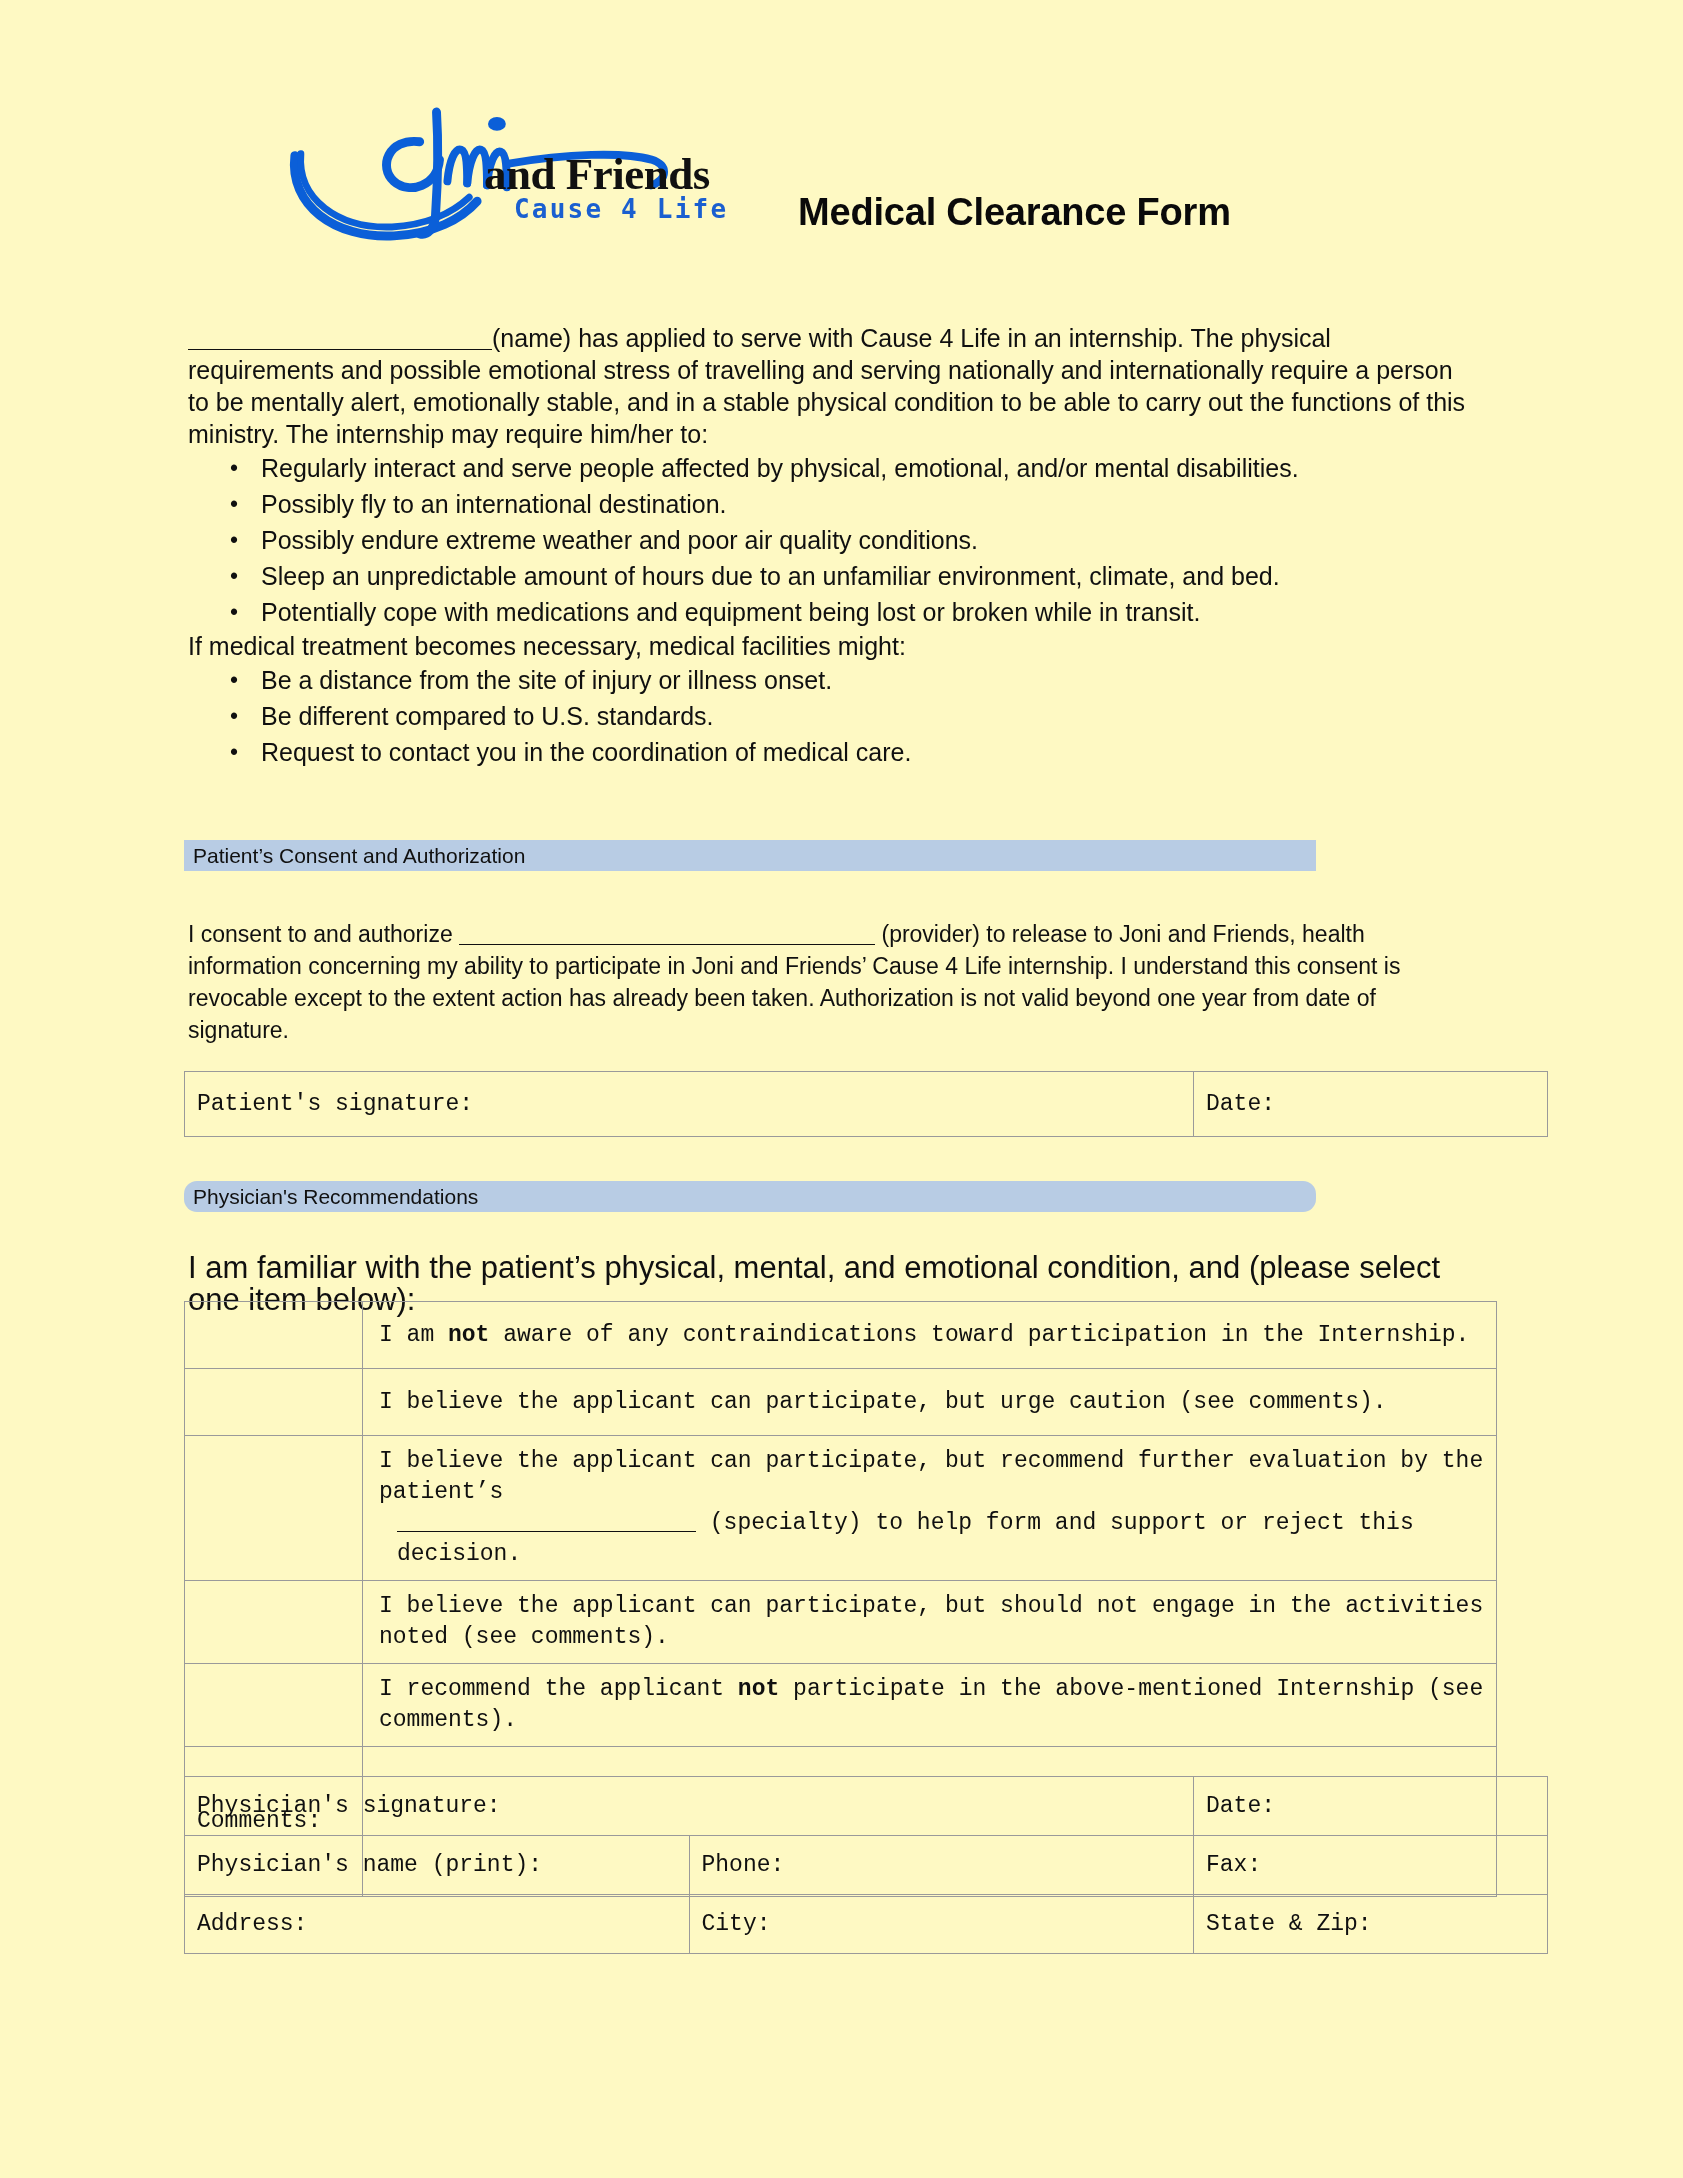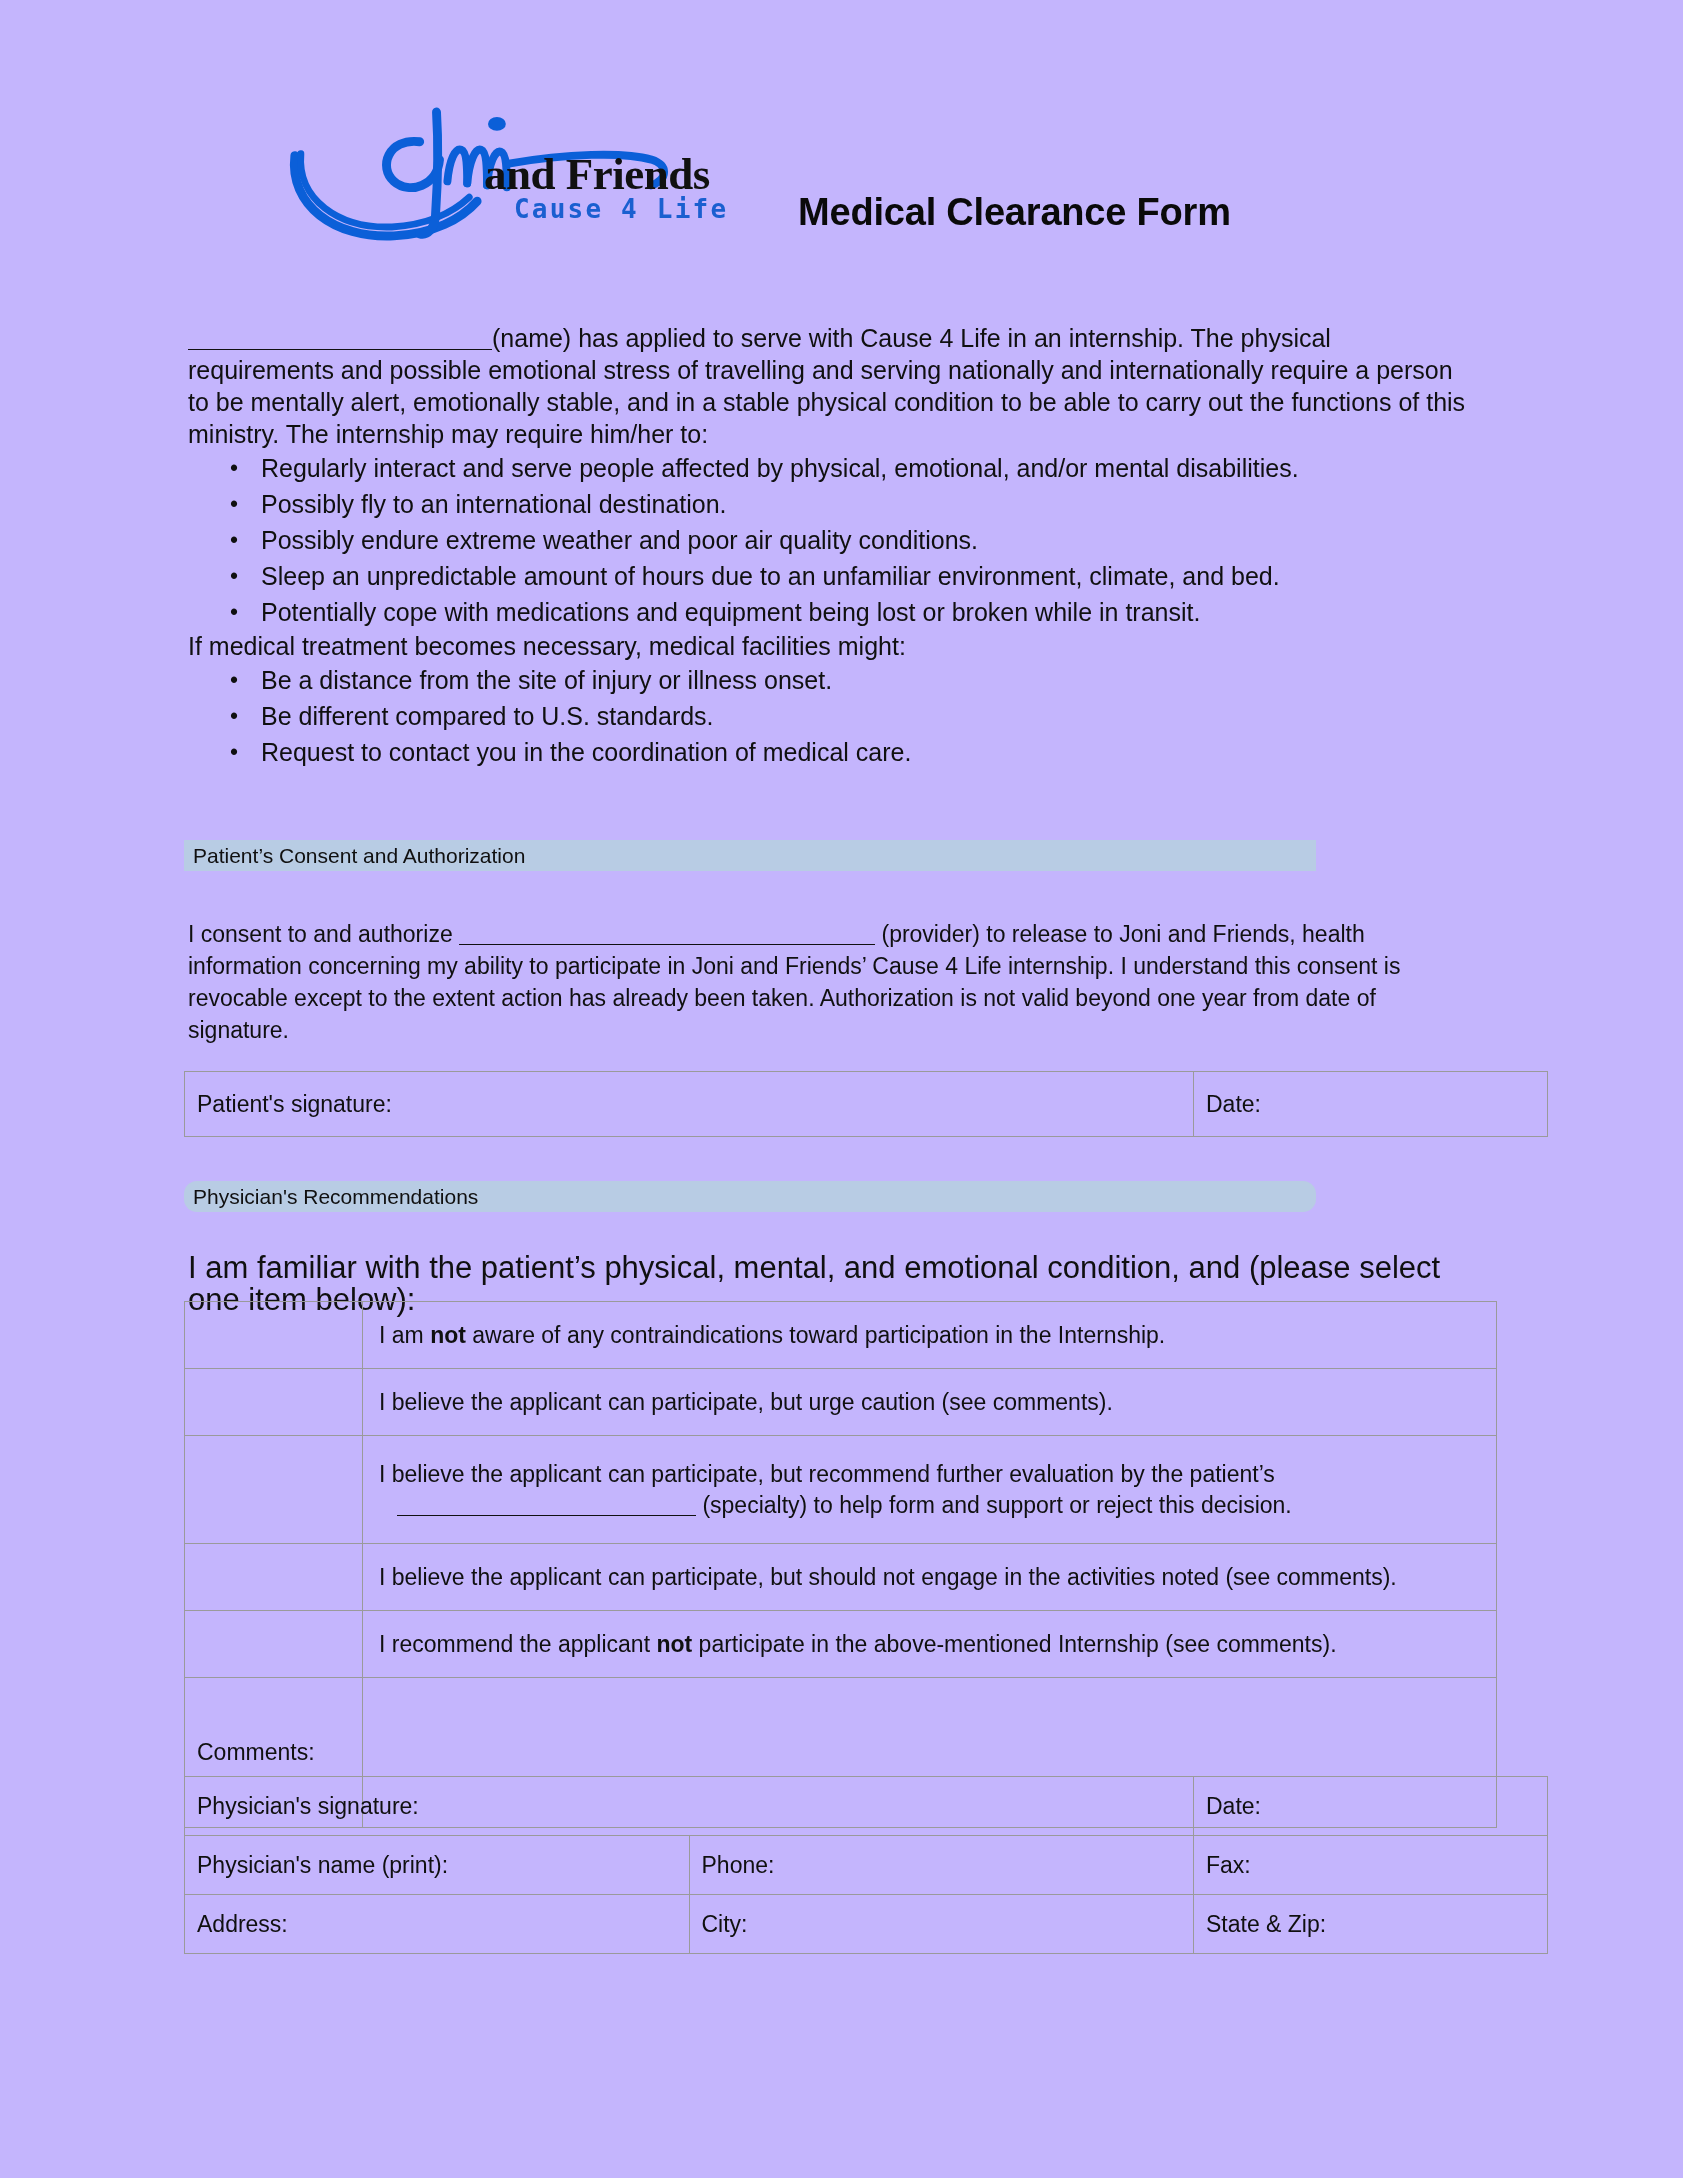"and Friends" .page { background: #c4b5fd -> #fef9c3 }
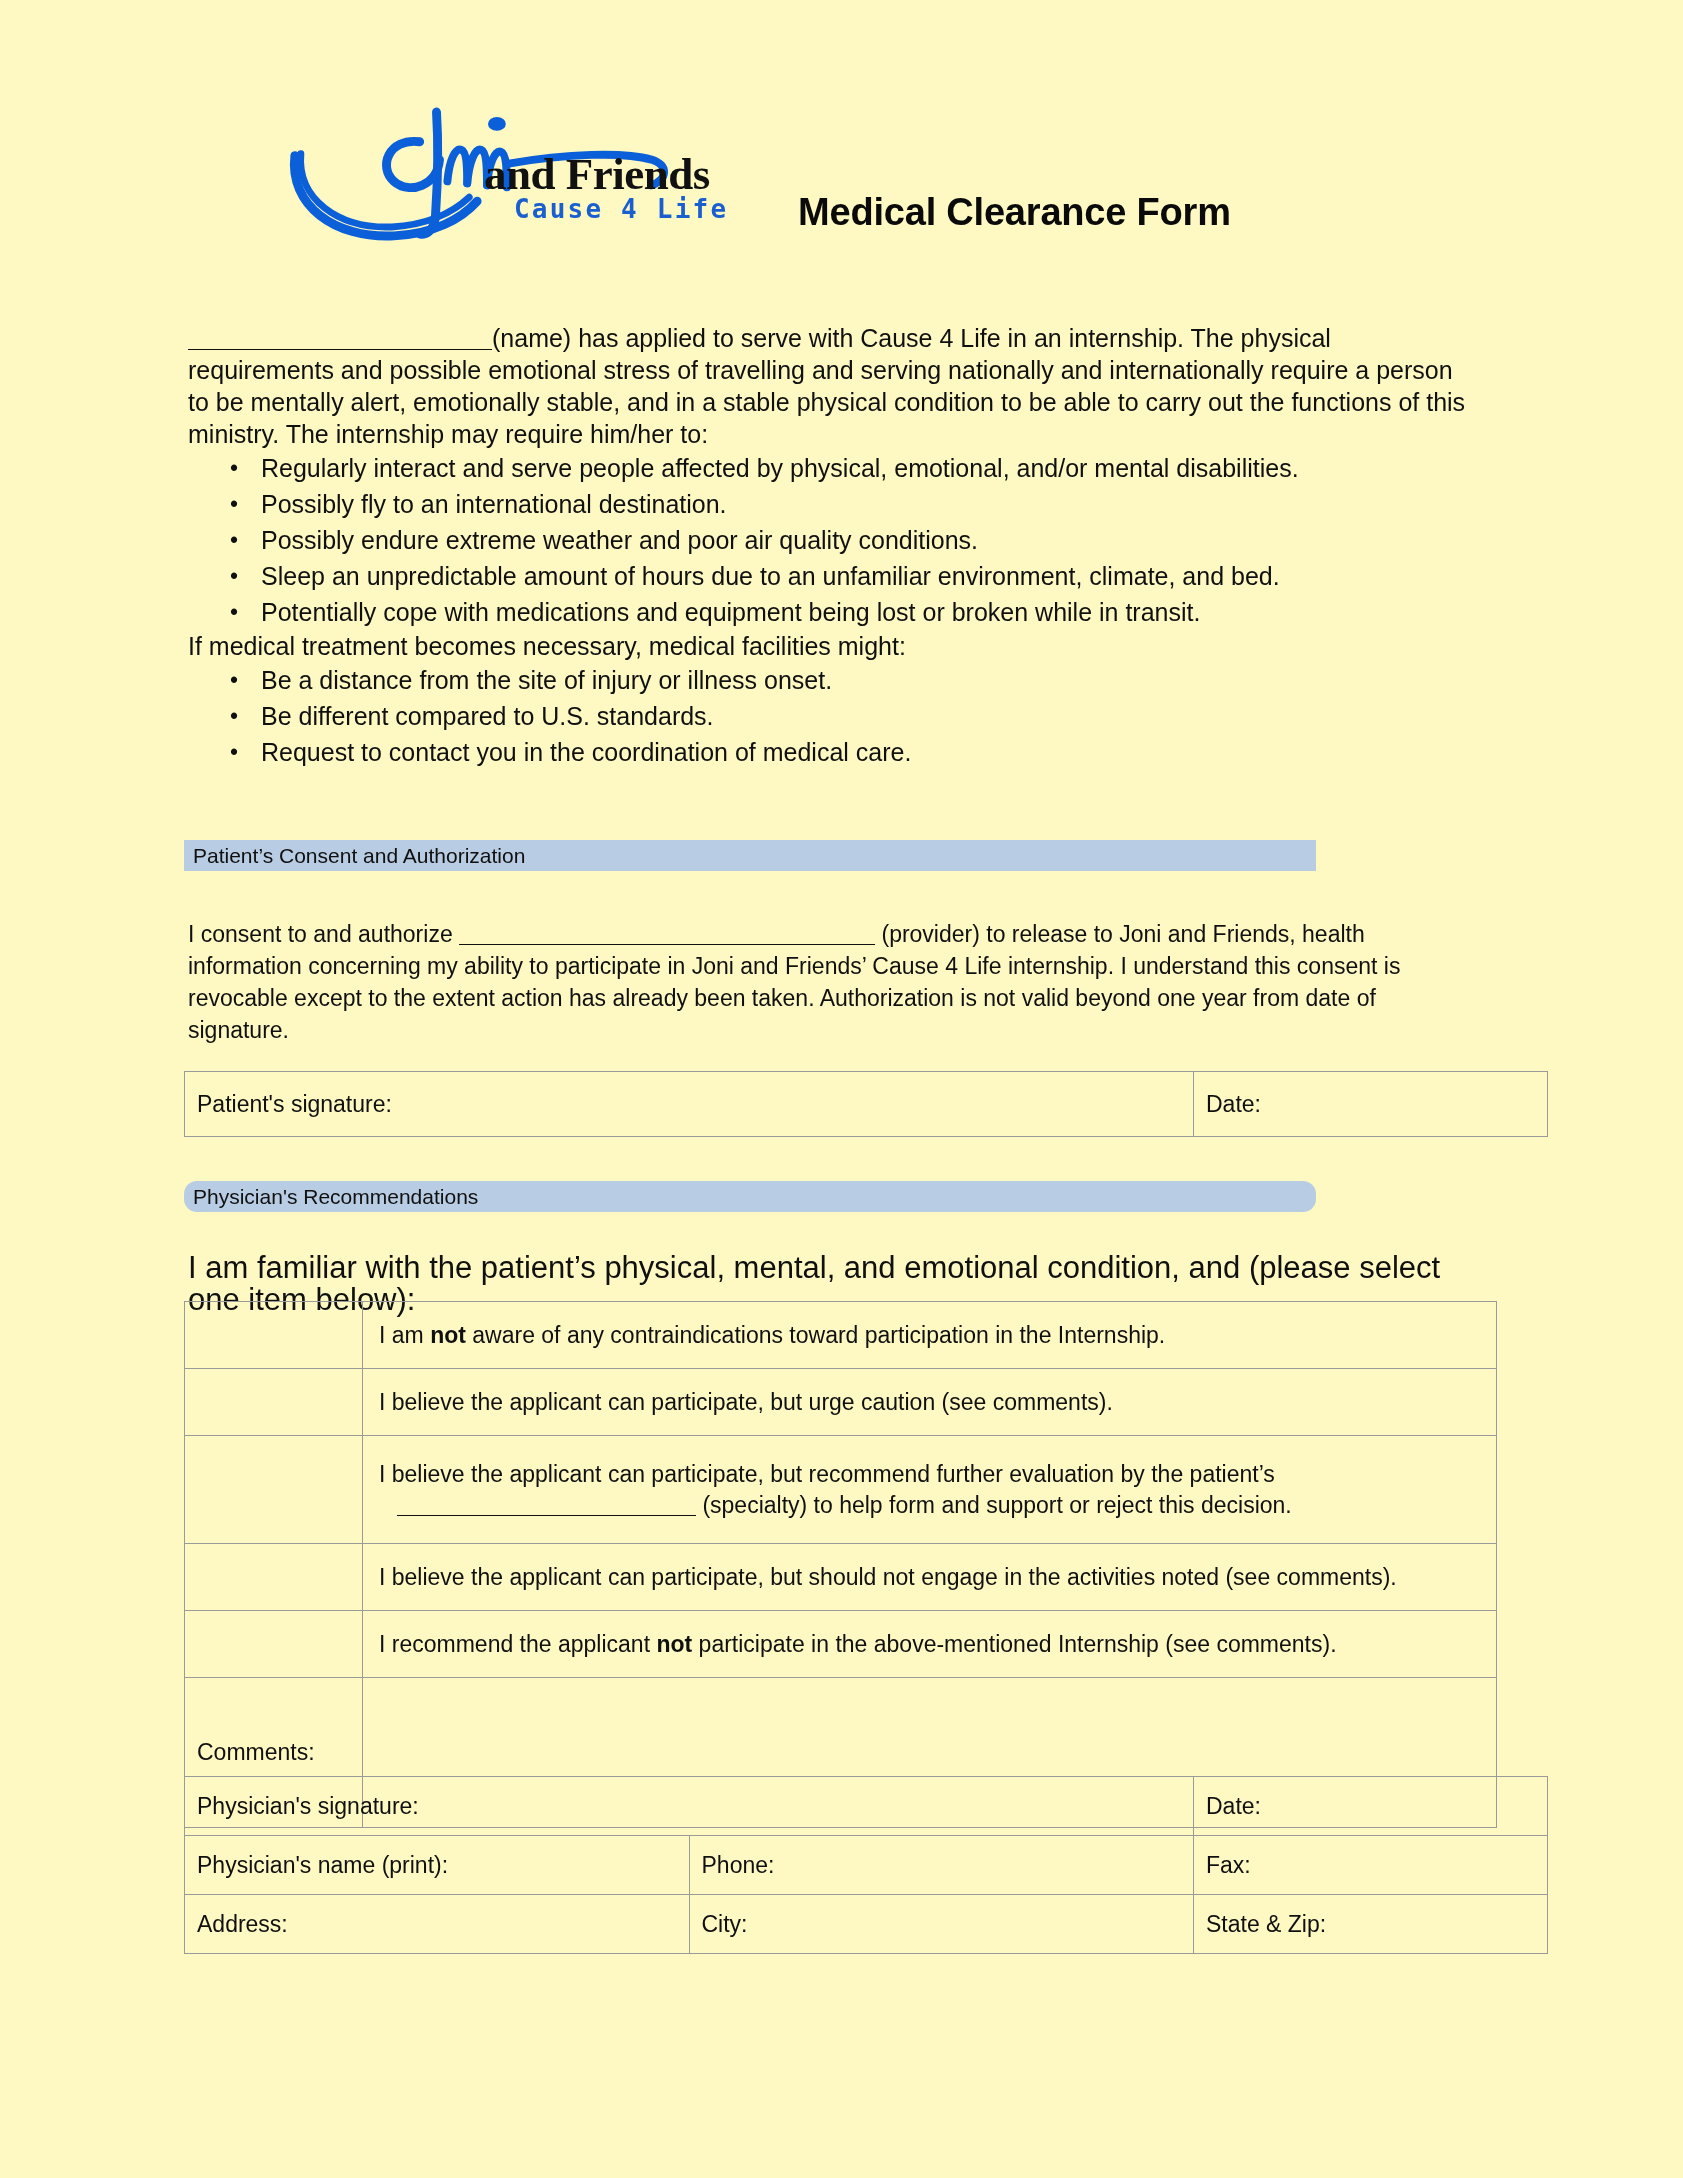"Patient's signature:" table.form-table td { font-family: none -> Liberation Mono, monospace }
